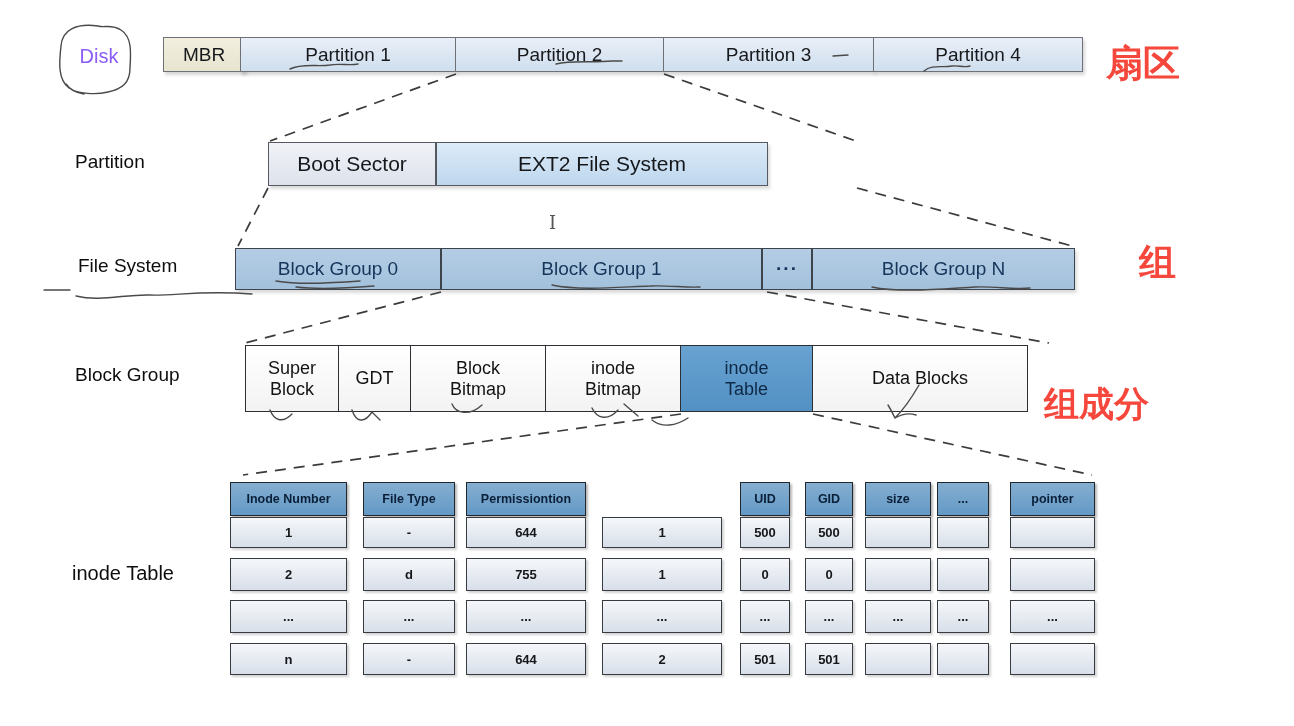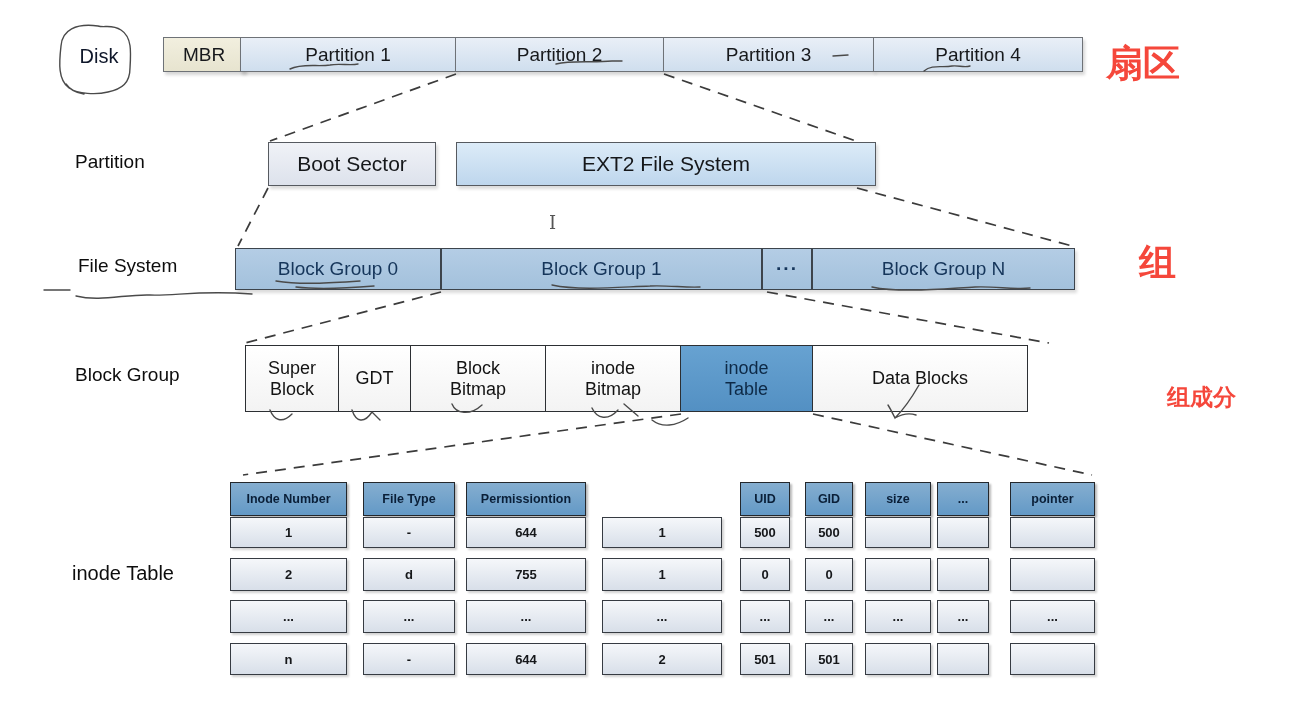"Disk" .disk-label { color: #0f172a -> #8b5cf6 }
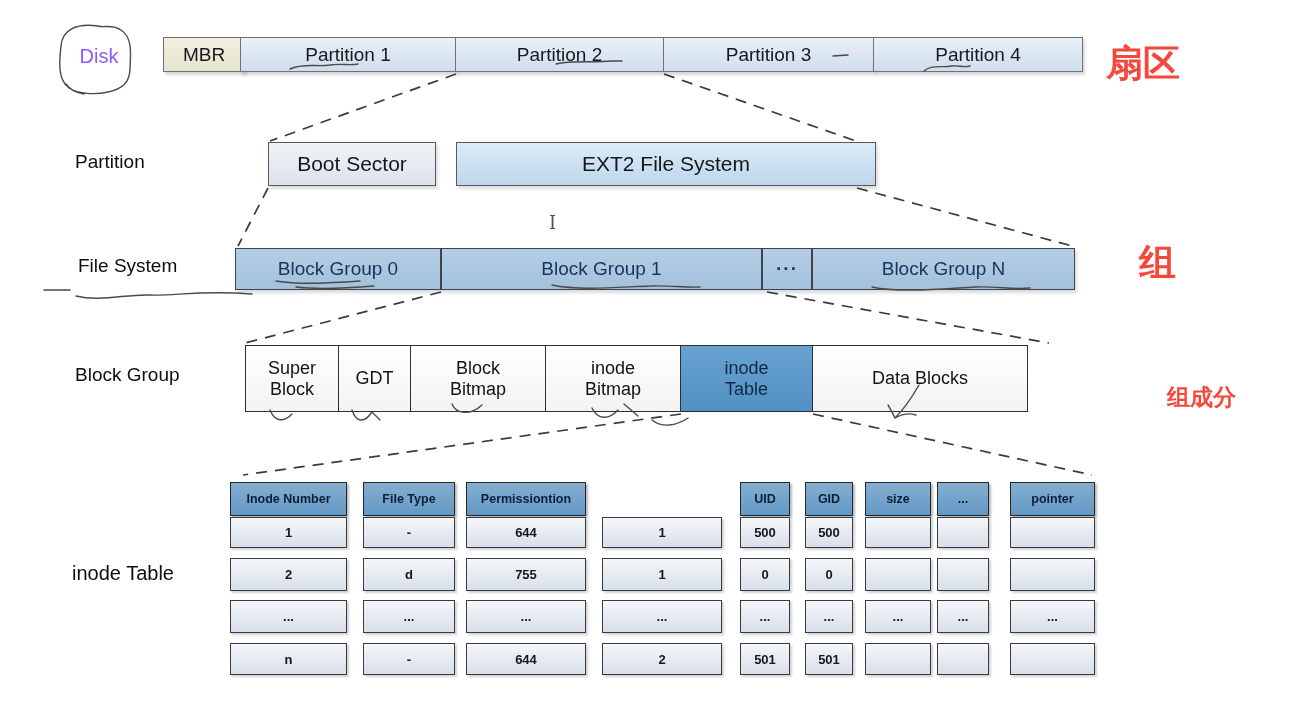"EXT2 File System" .ext2 { margin-left: 20px -> none; width: 420px -> 332px }
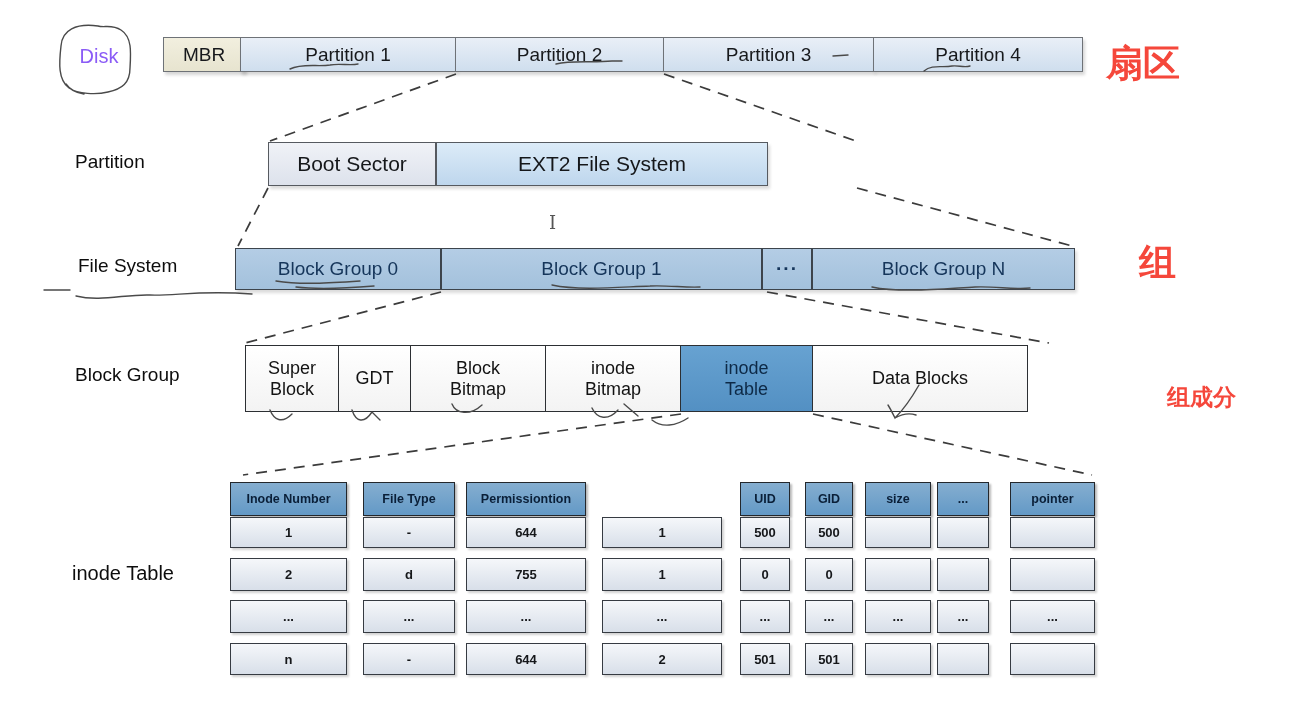"组成分" .red-comp { font-size: 23px -> 35px; left: 1167px -> 1044px }
